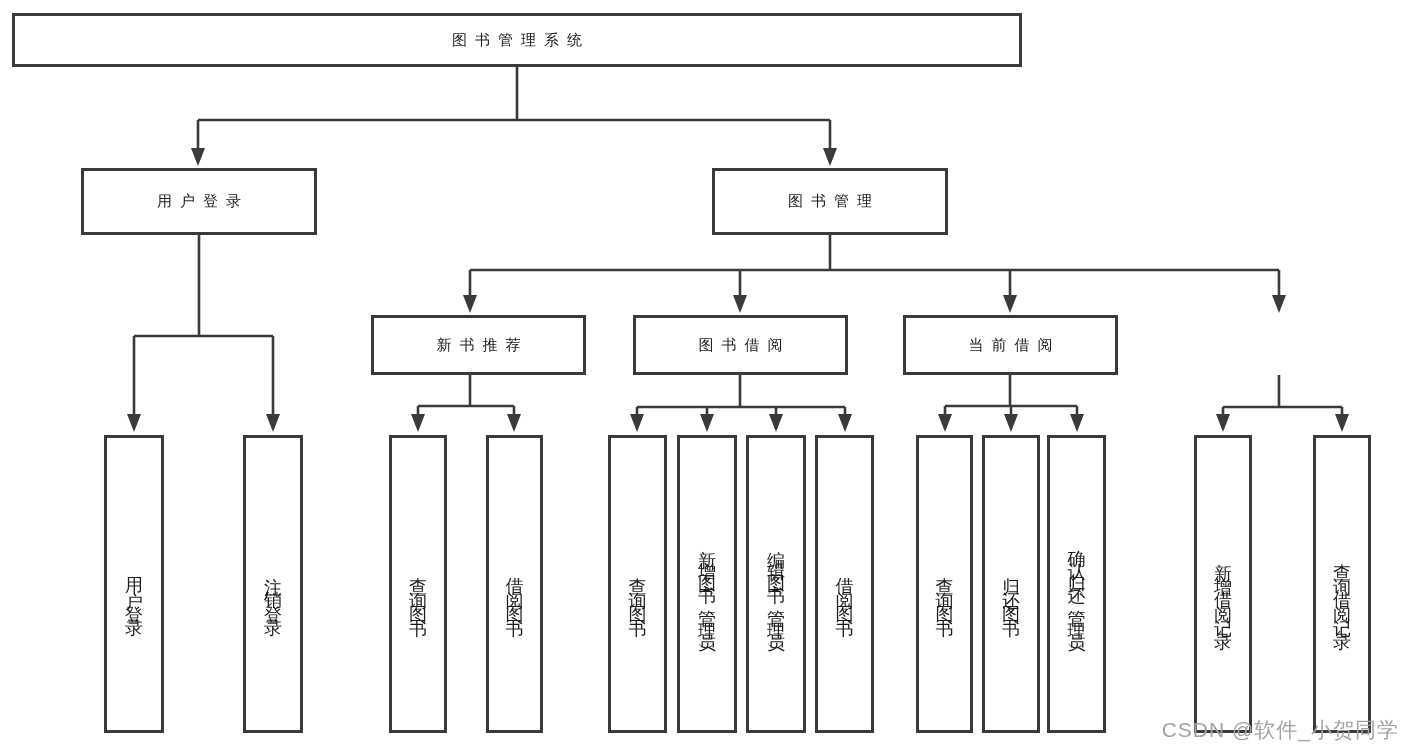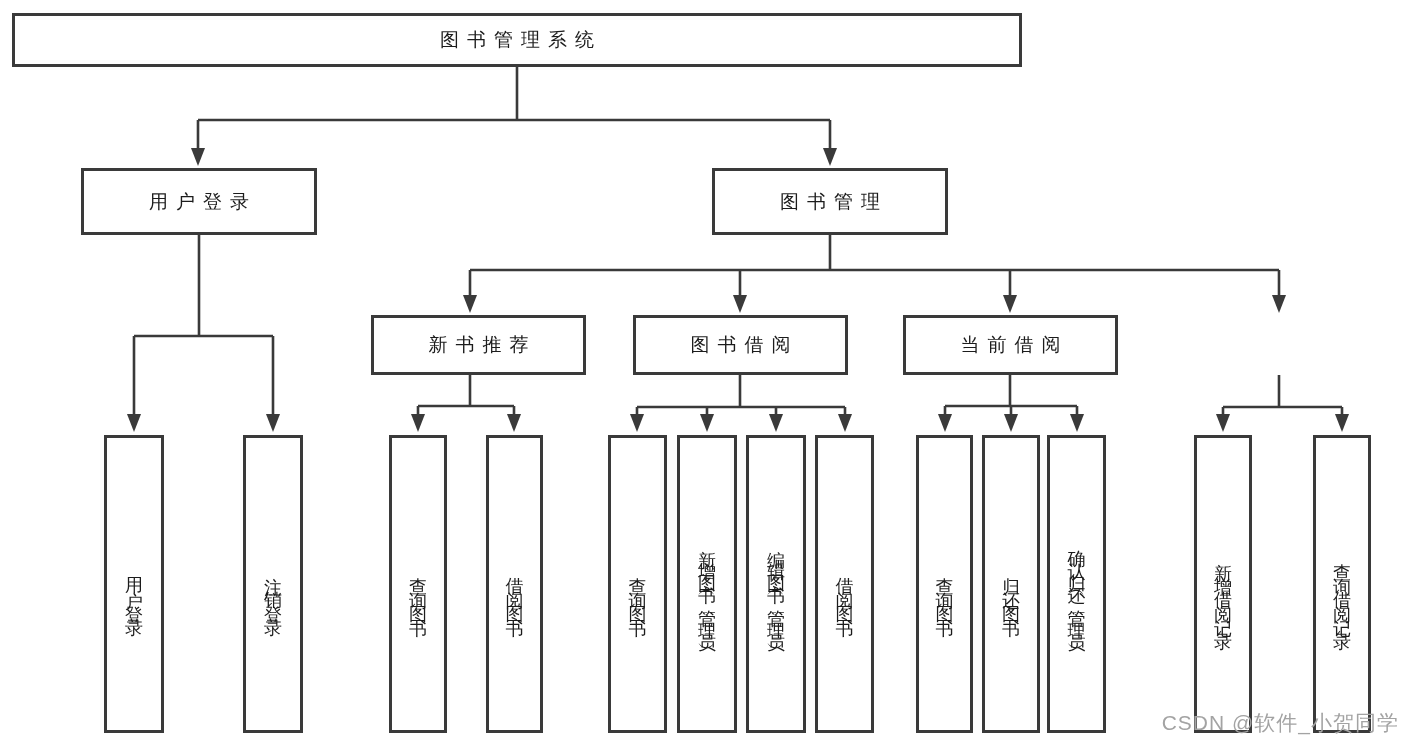"图书管理系统" .hlabel { font-size: 19px -> 15px }
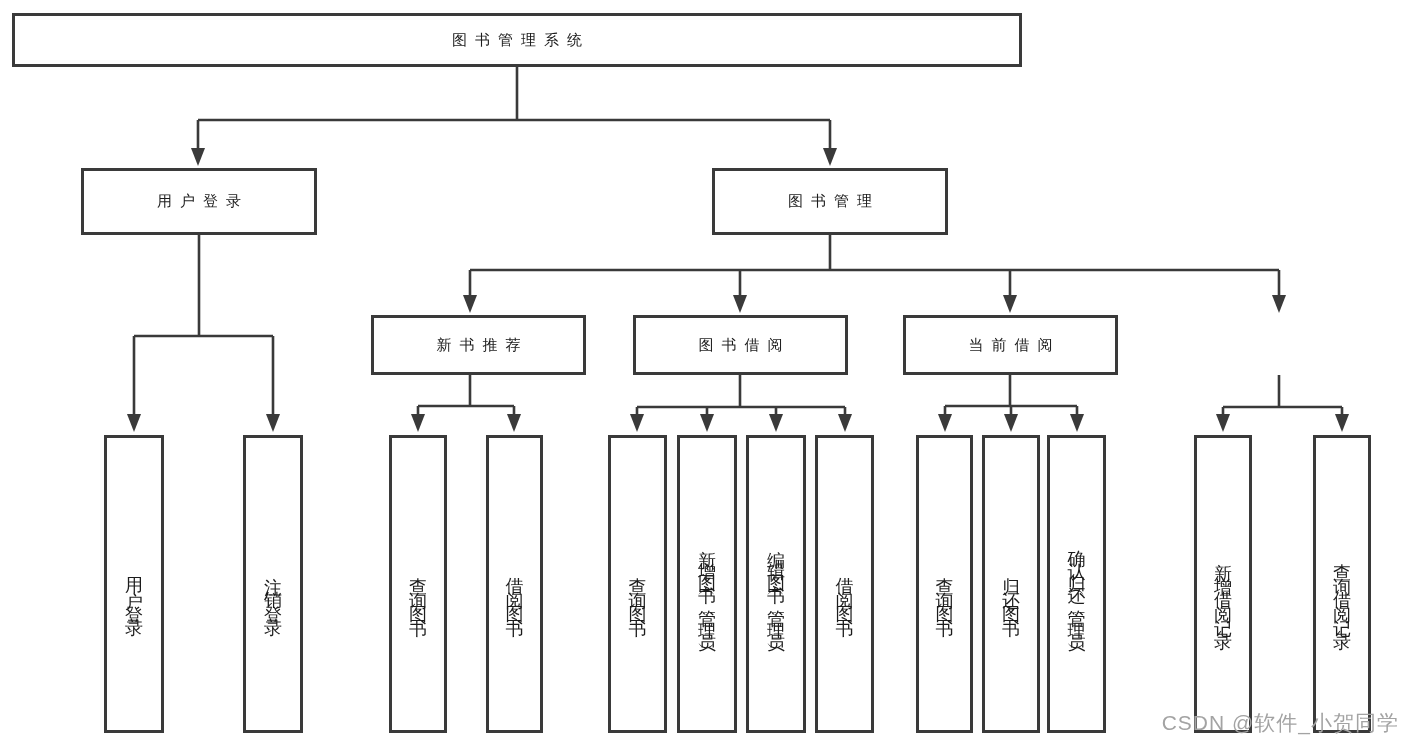"CSDN @软件_小贺同学" #watermark { bottom: 10px -> 3px }
